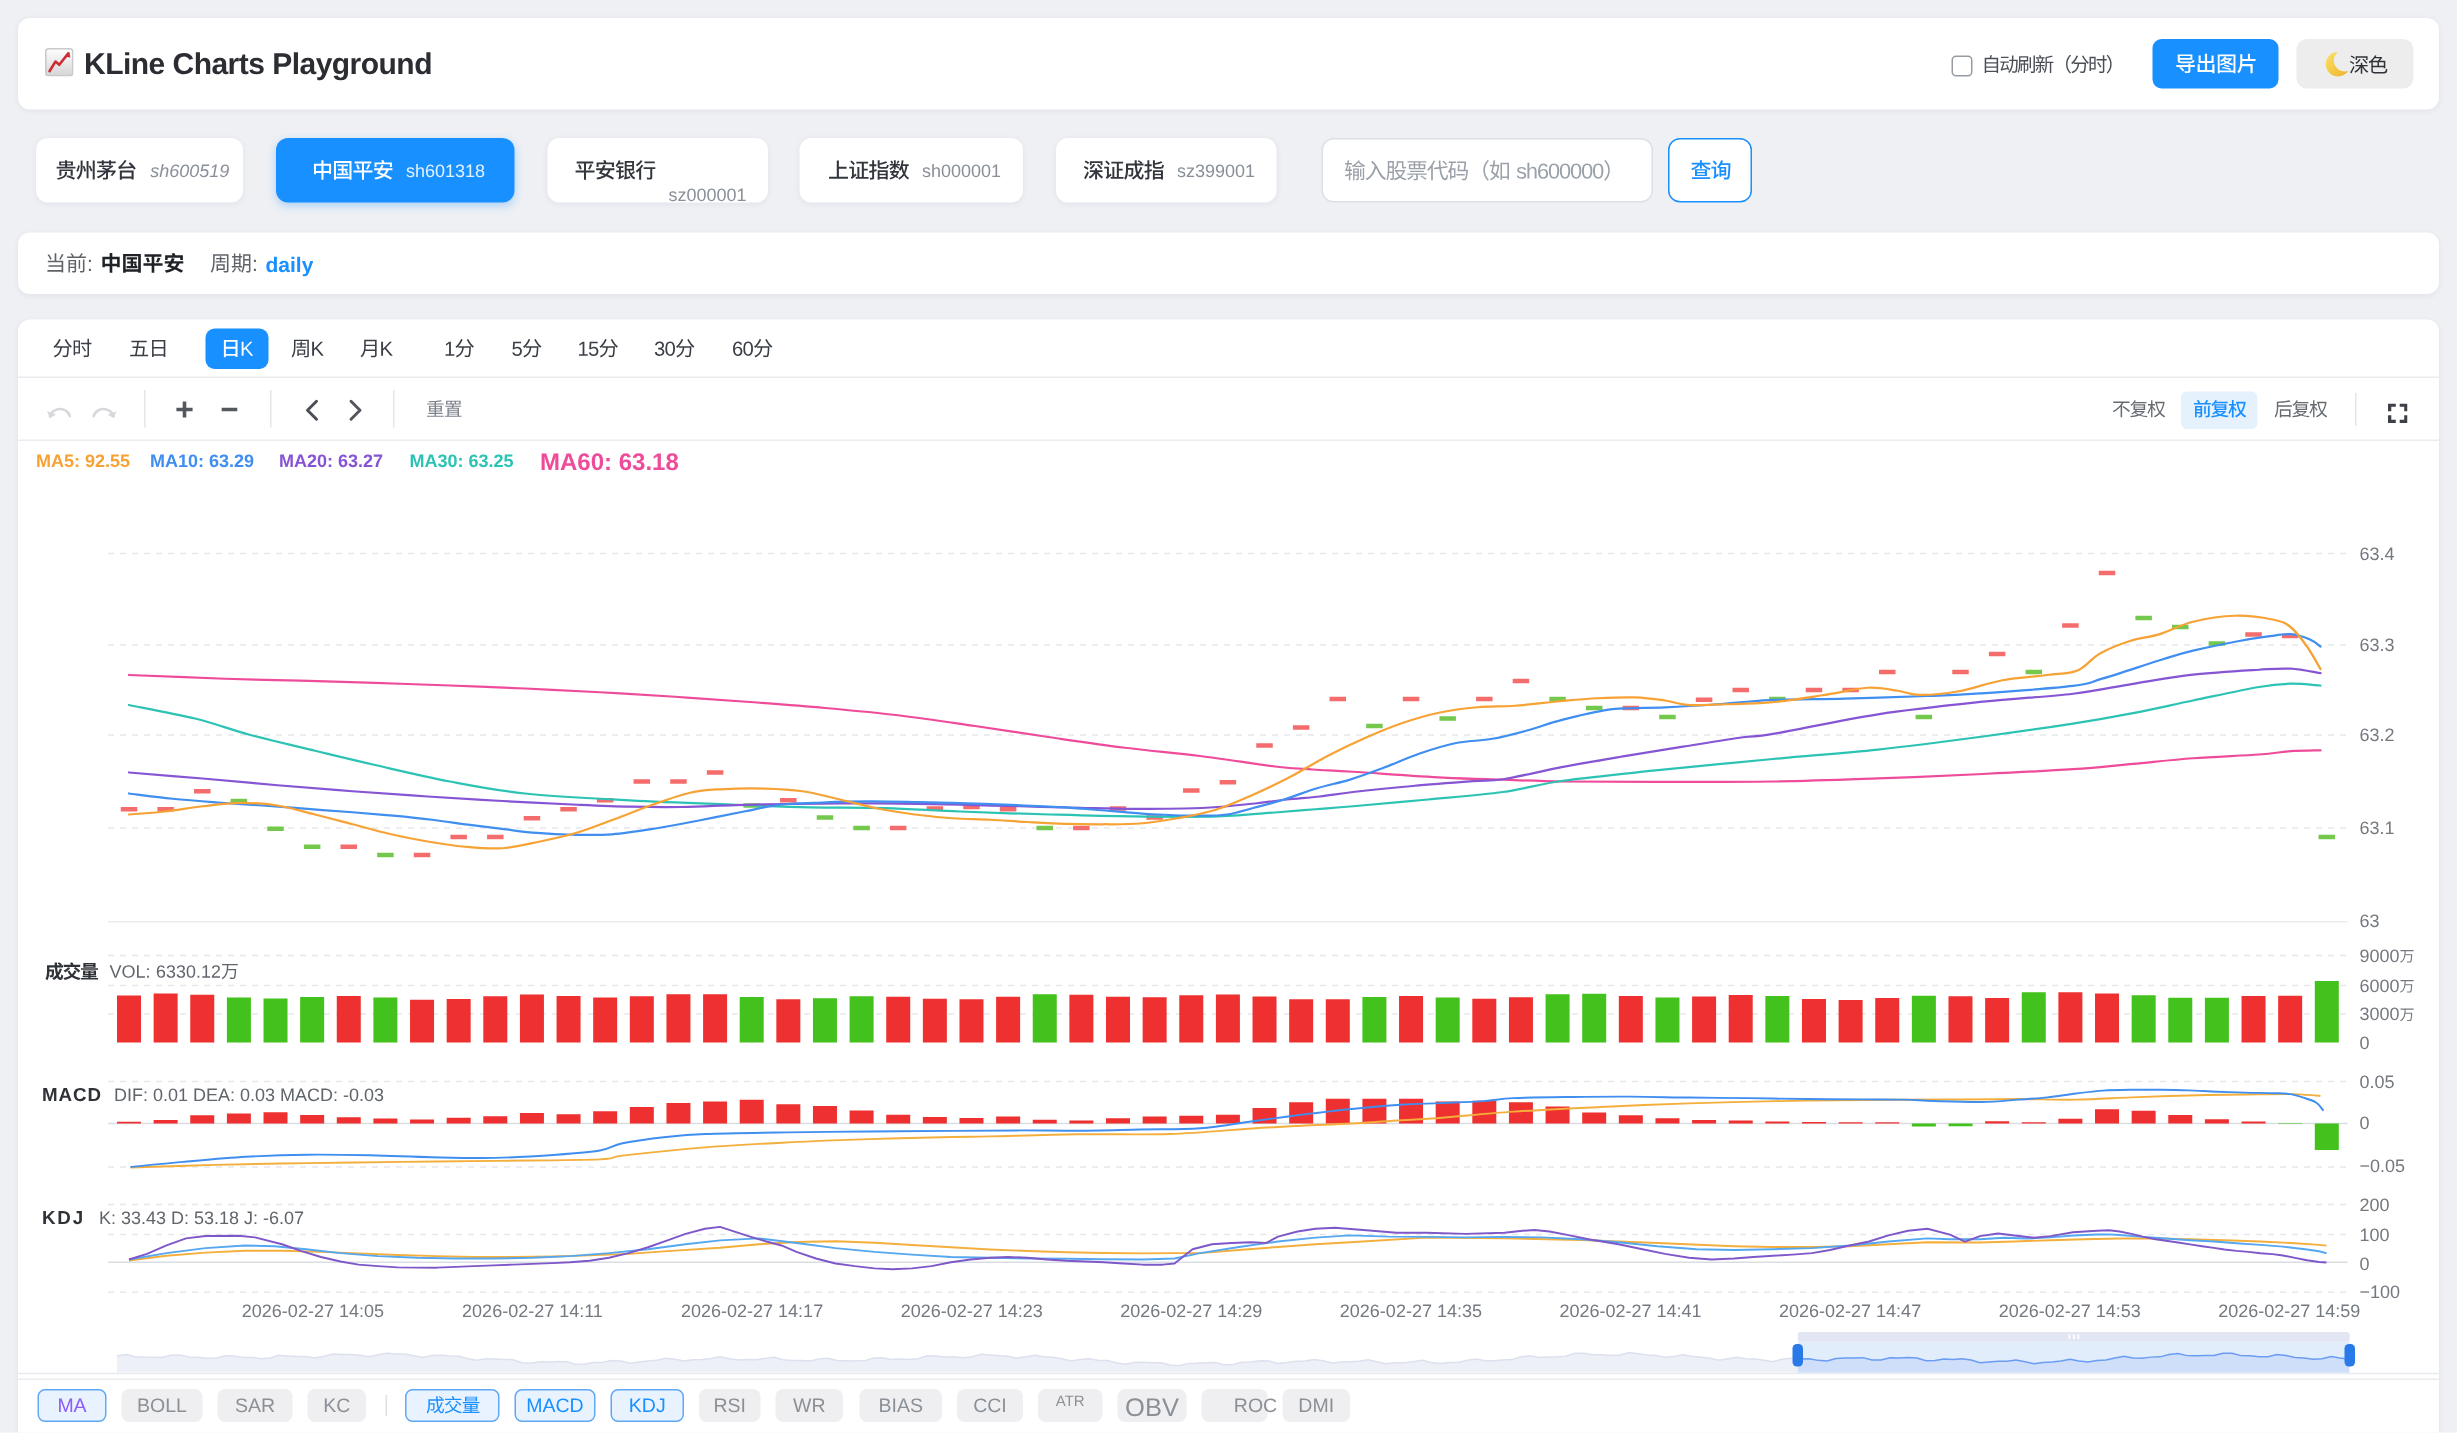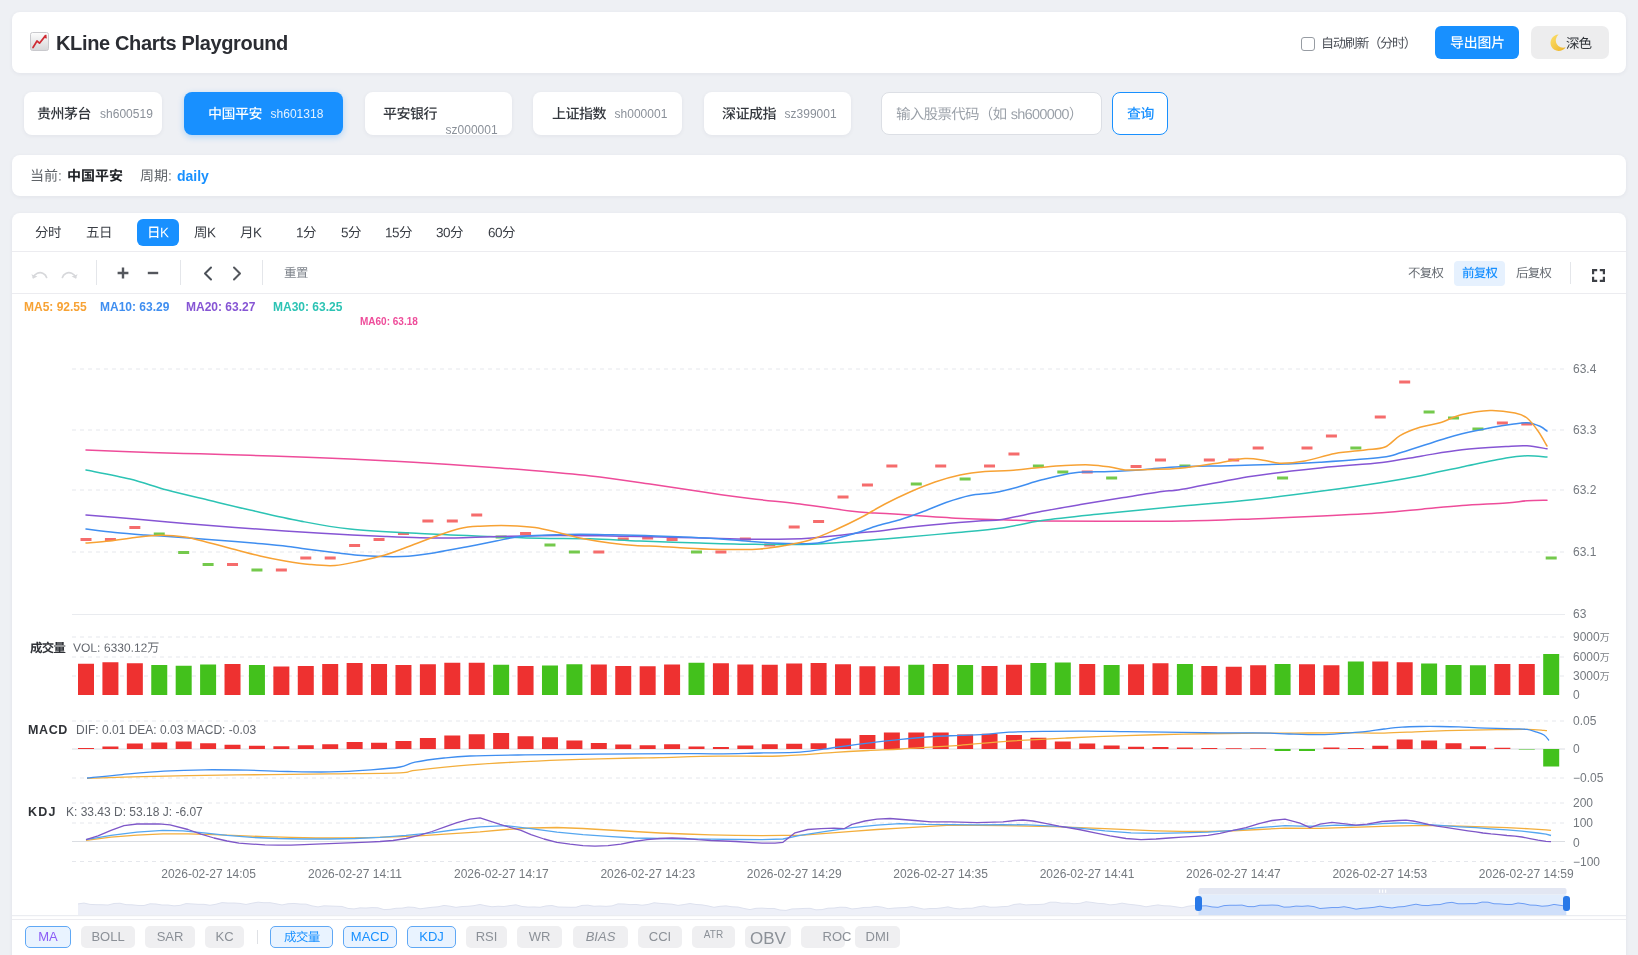"sh600519" div { font-style: none -> italic }
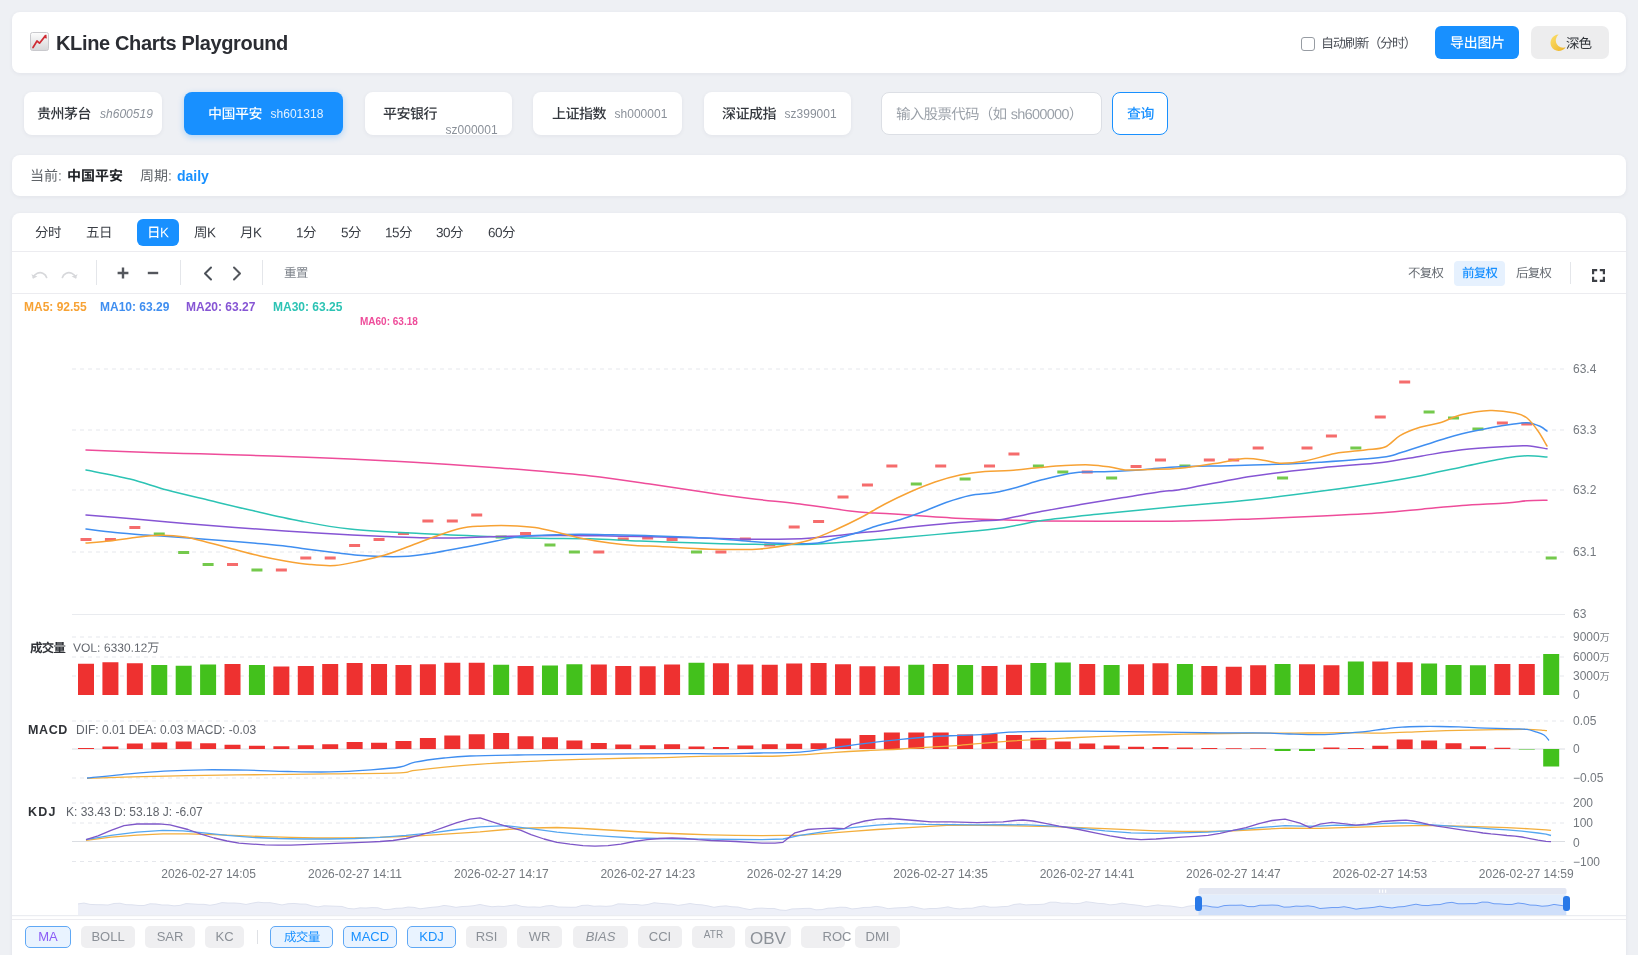"MA60: 63.18" div { font-size: 10px -> 16px; margin-top: 16px -> none }
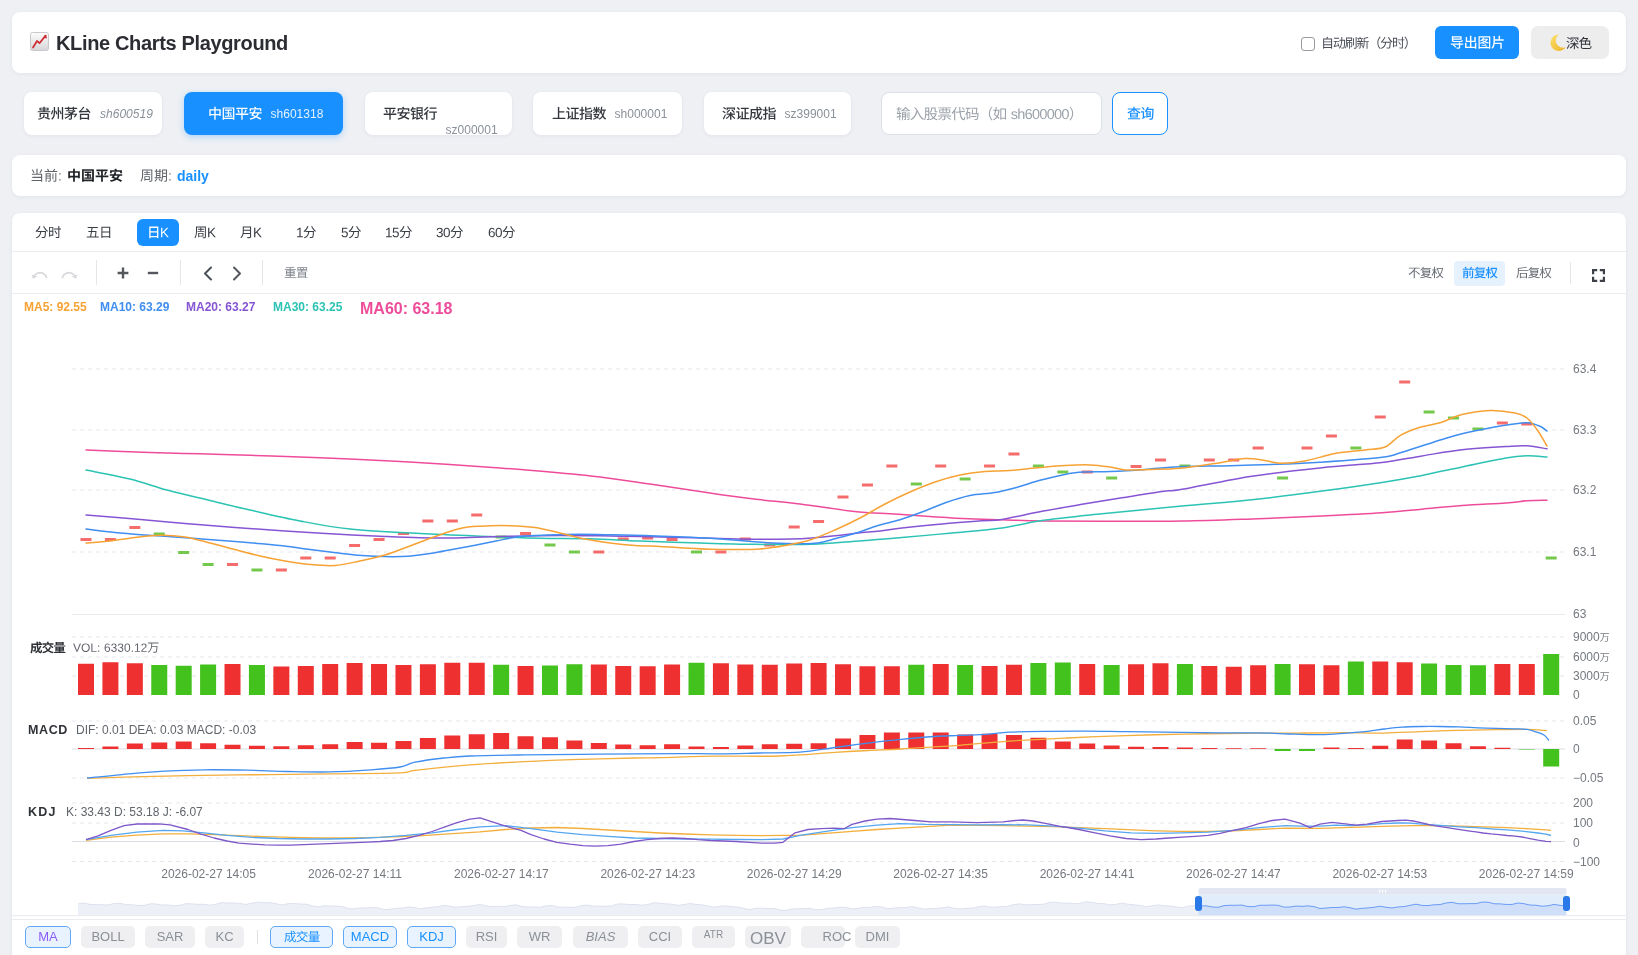"BIAS" div { font-style: italic -> none }
